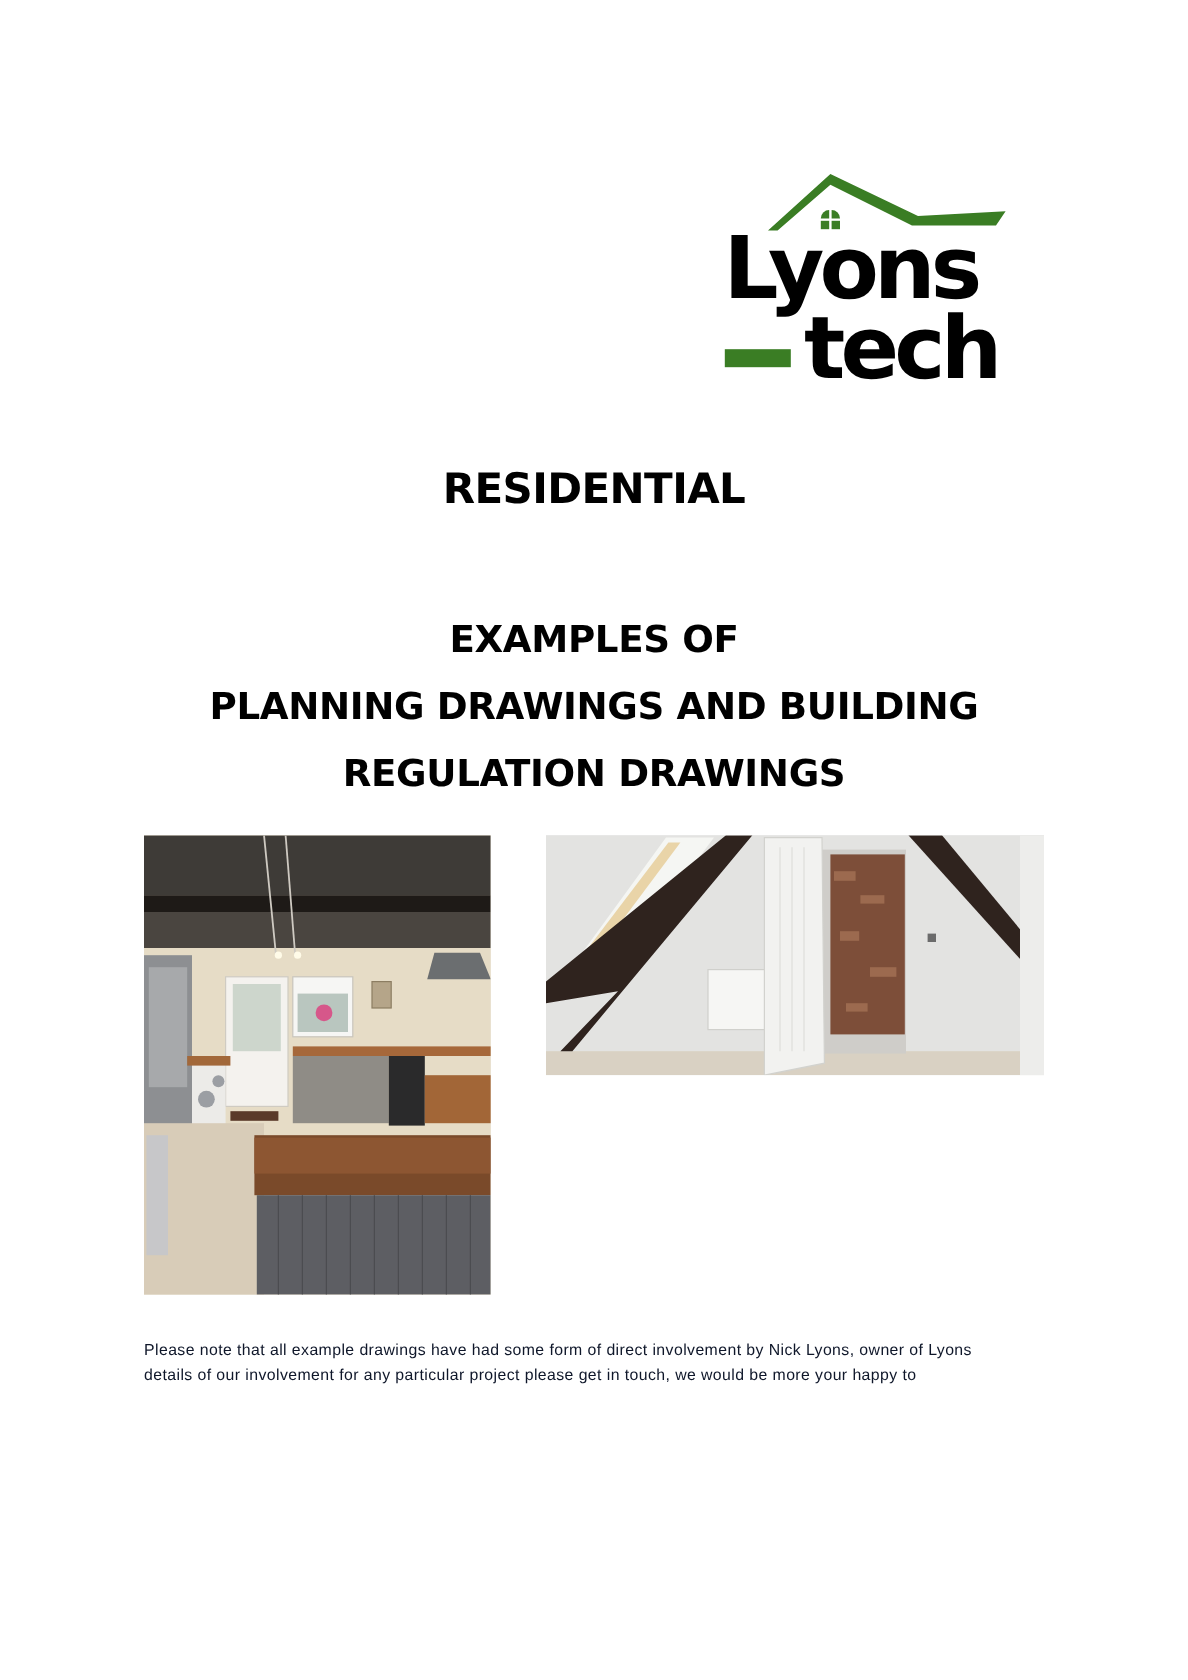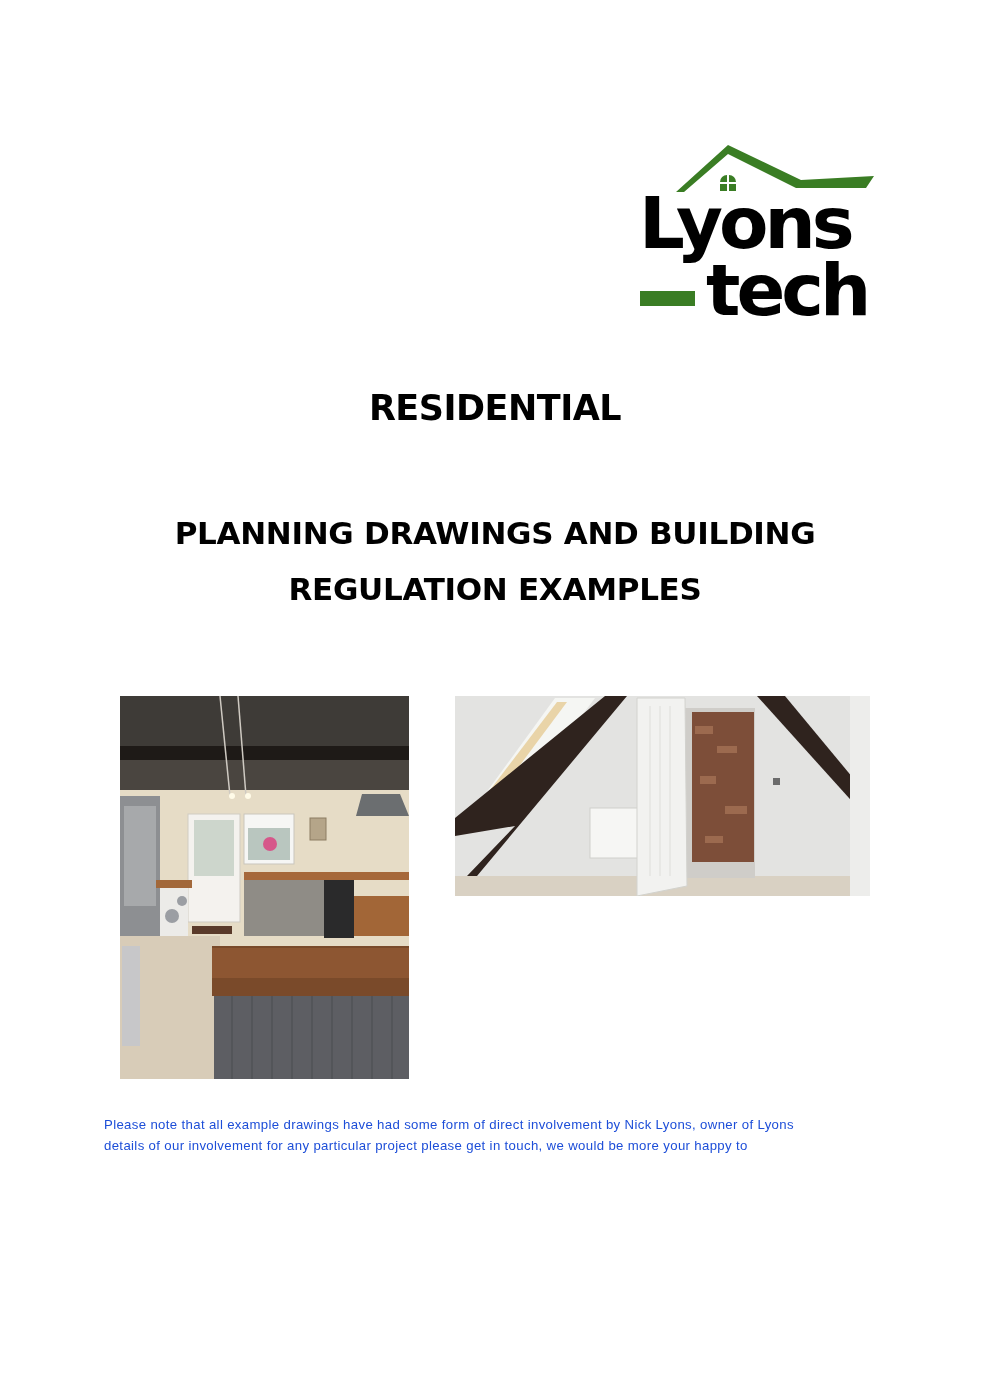"Lyons" .logo { left: 636px -> 600px }
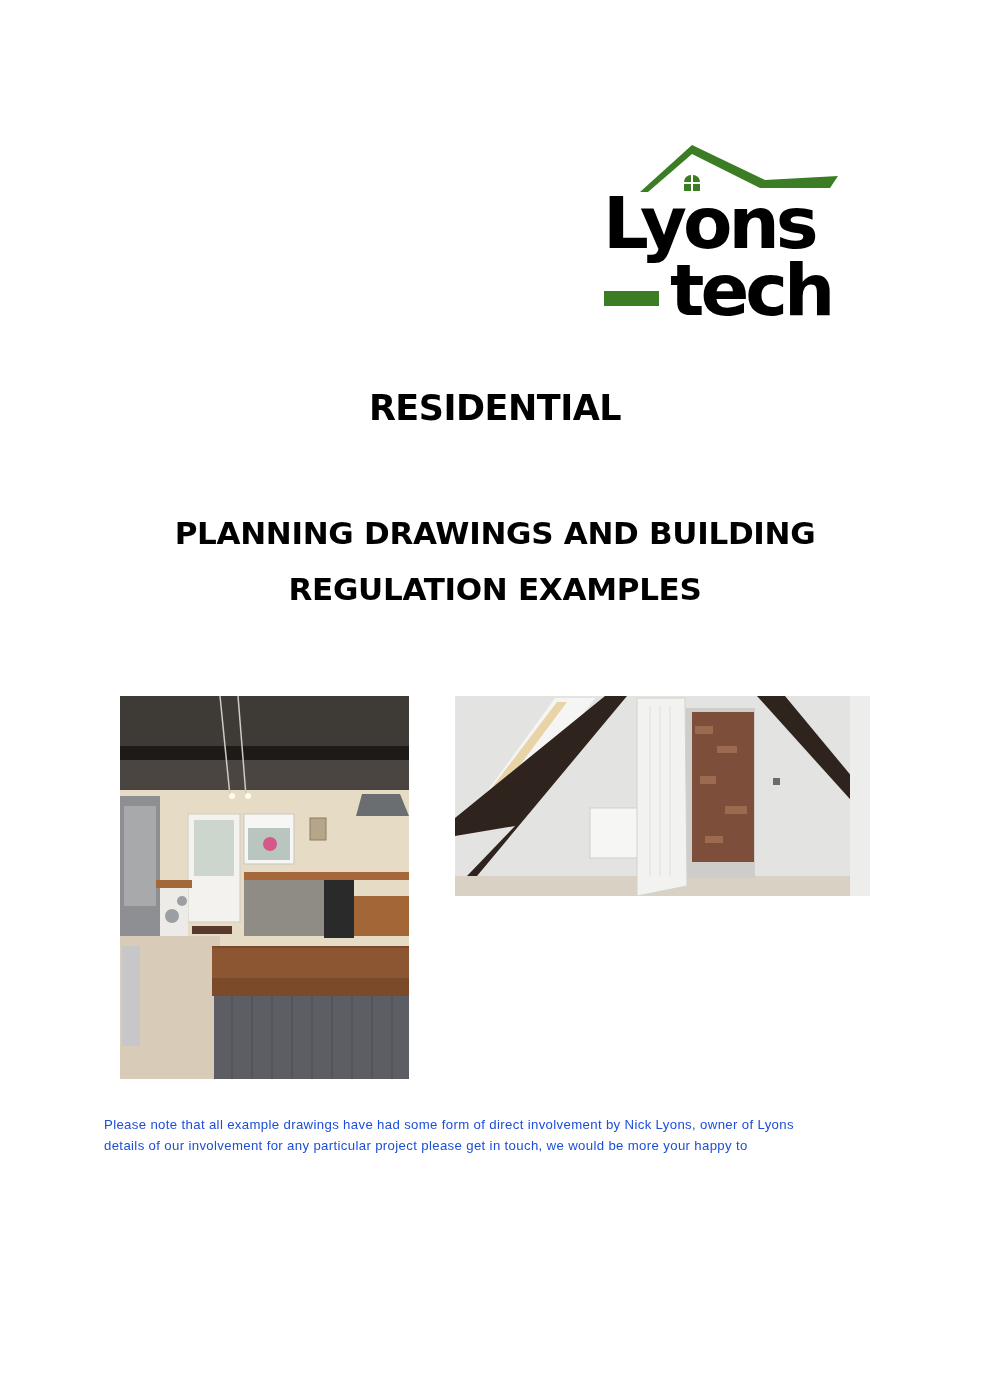"EXAMPLES OF" div { html: none -> <div>EXAMPLES OF</div> }
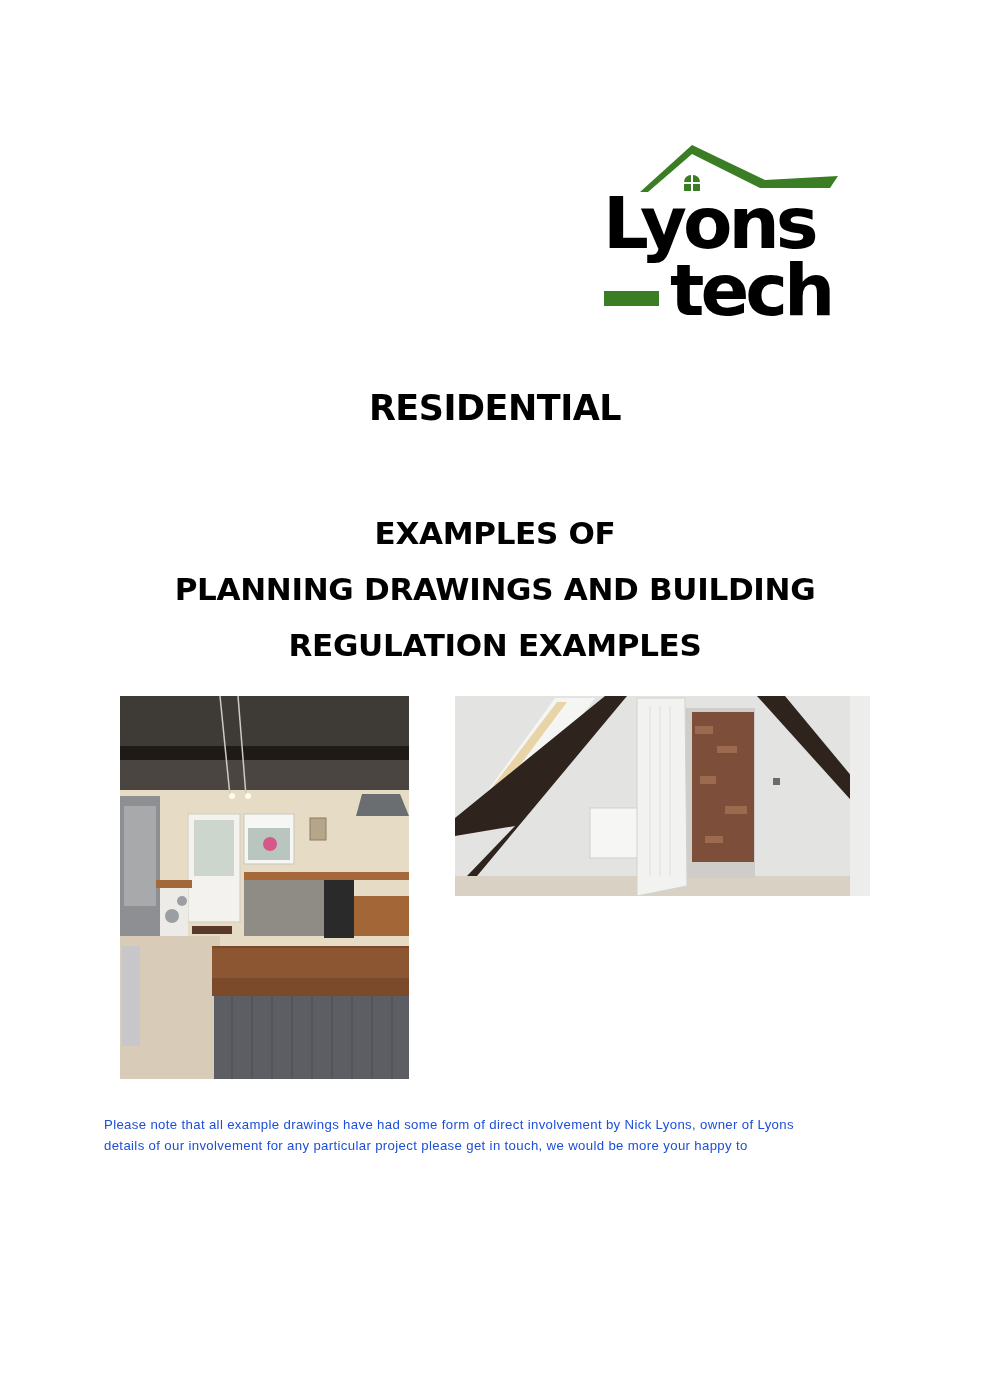"REGULATION EXAMPLES" div { text: EXAMPLES -> DRAWINGS }
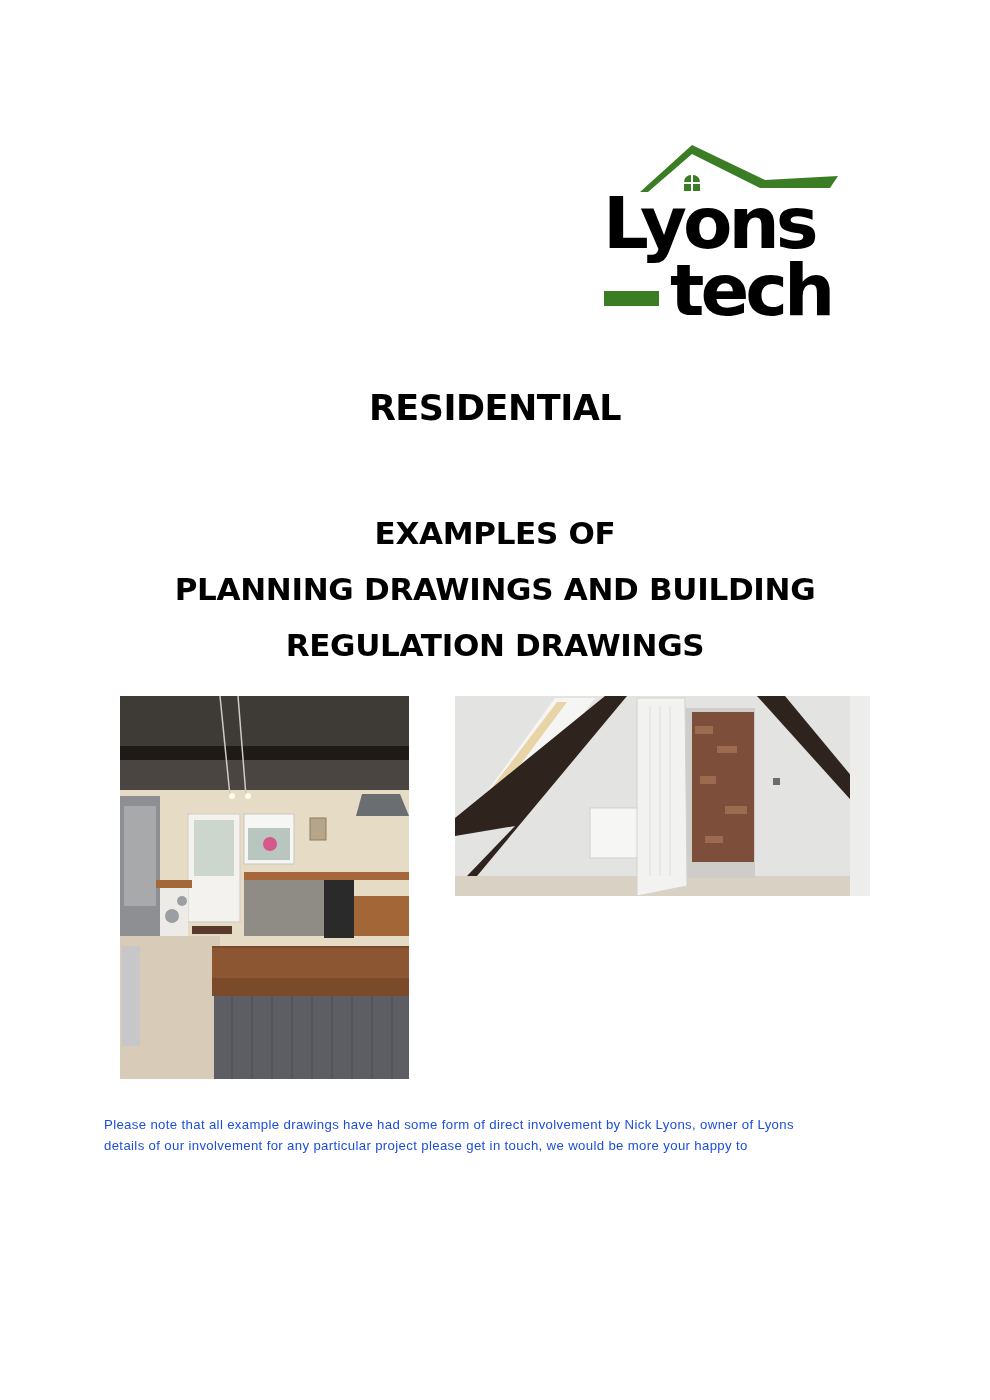"Please note that all example" .disclaimer { color: #1d4ed8 -> #0f172a; left: 104px -> 120px }
